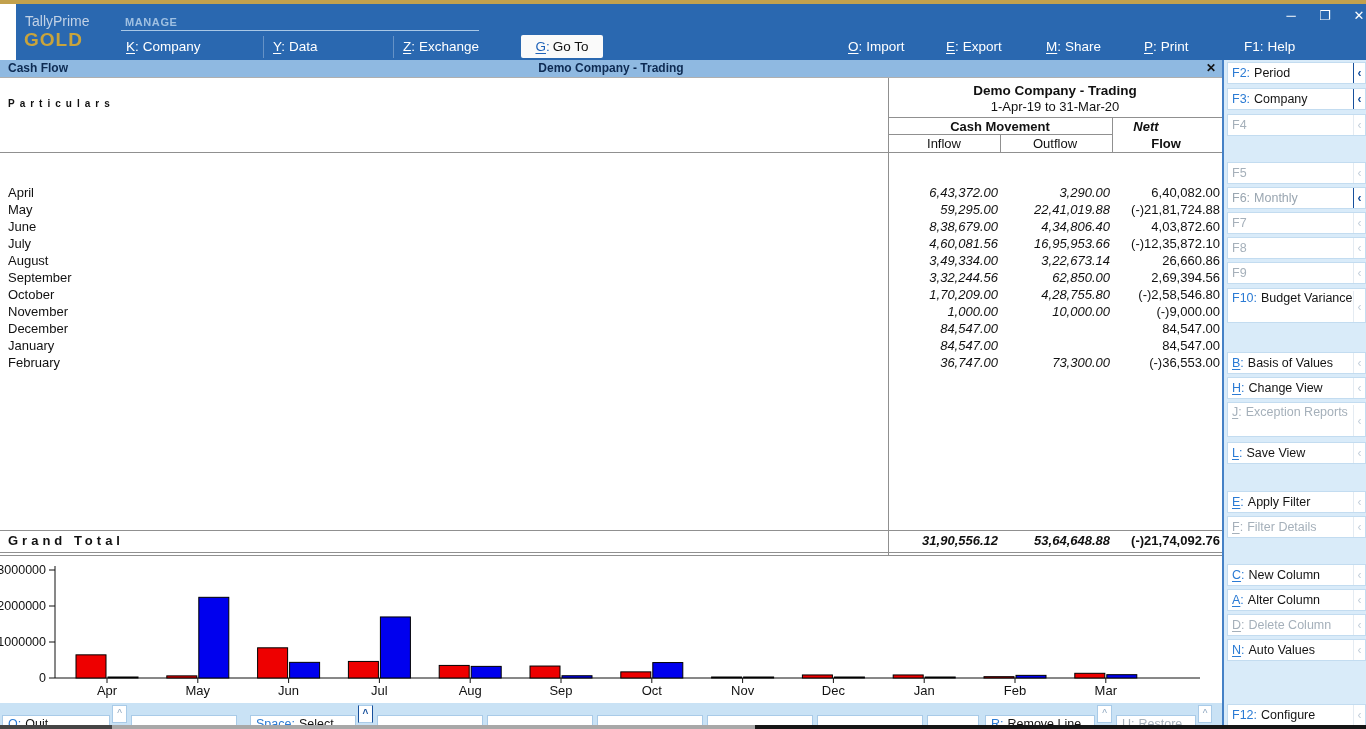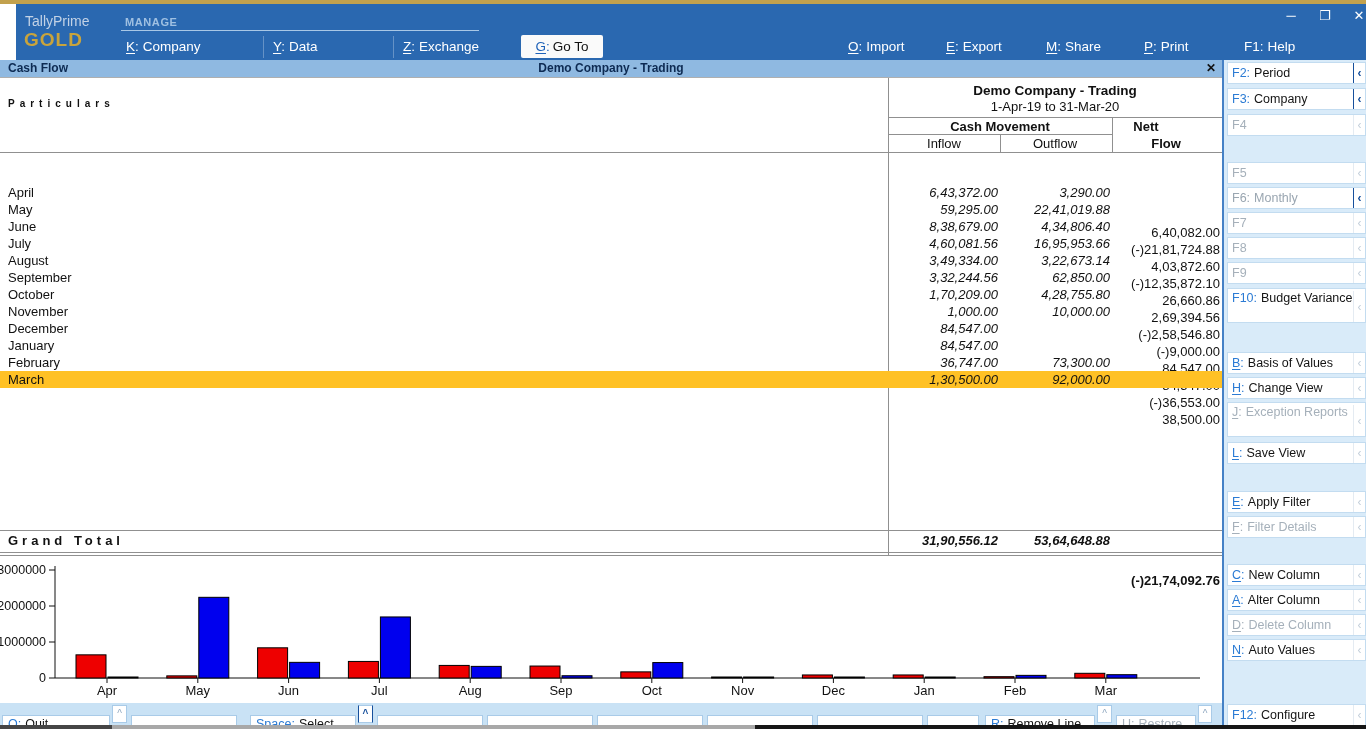"Nett" .hdr-nett { font-style: none -> italic }
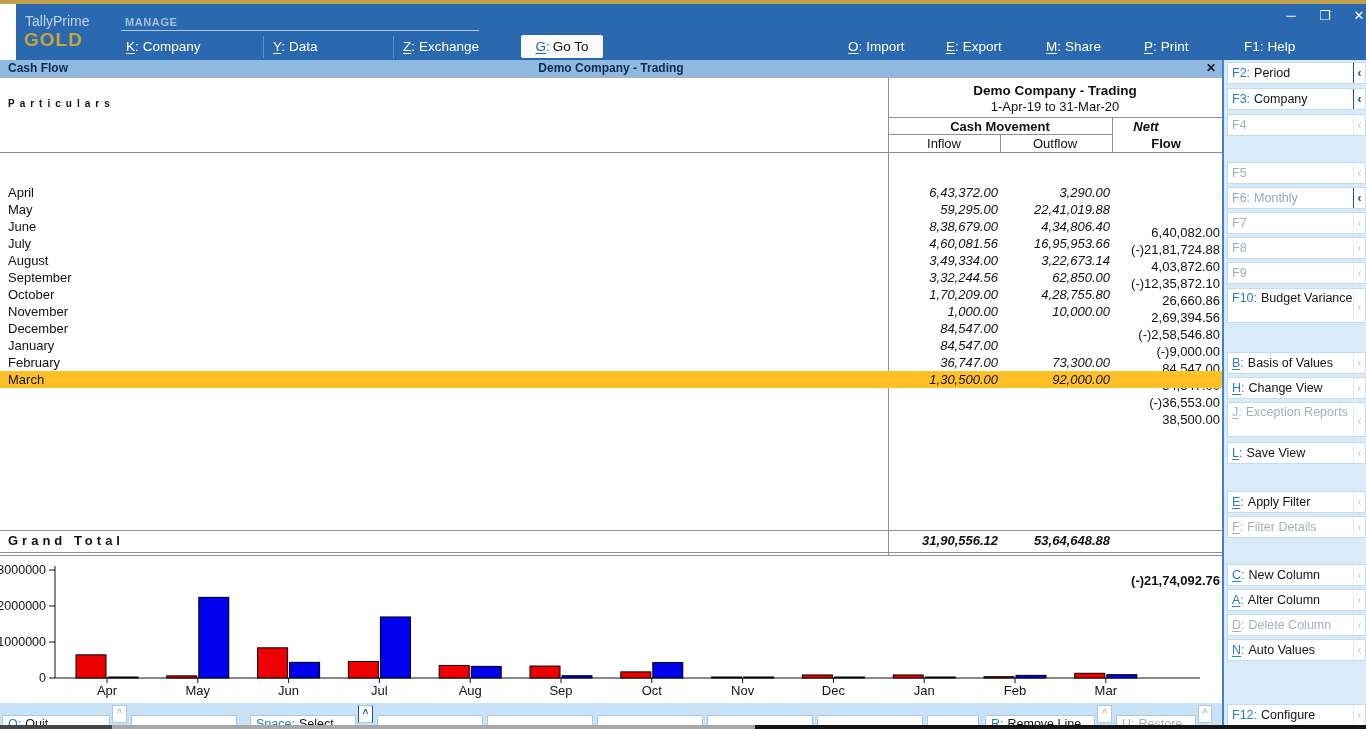"6,40,082.00" .c-nett { margin-top: 40px -> none }
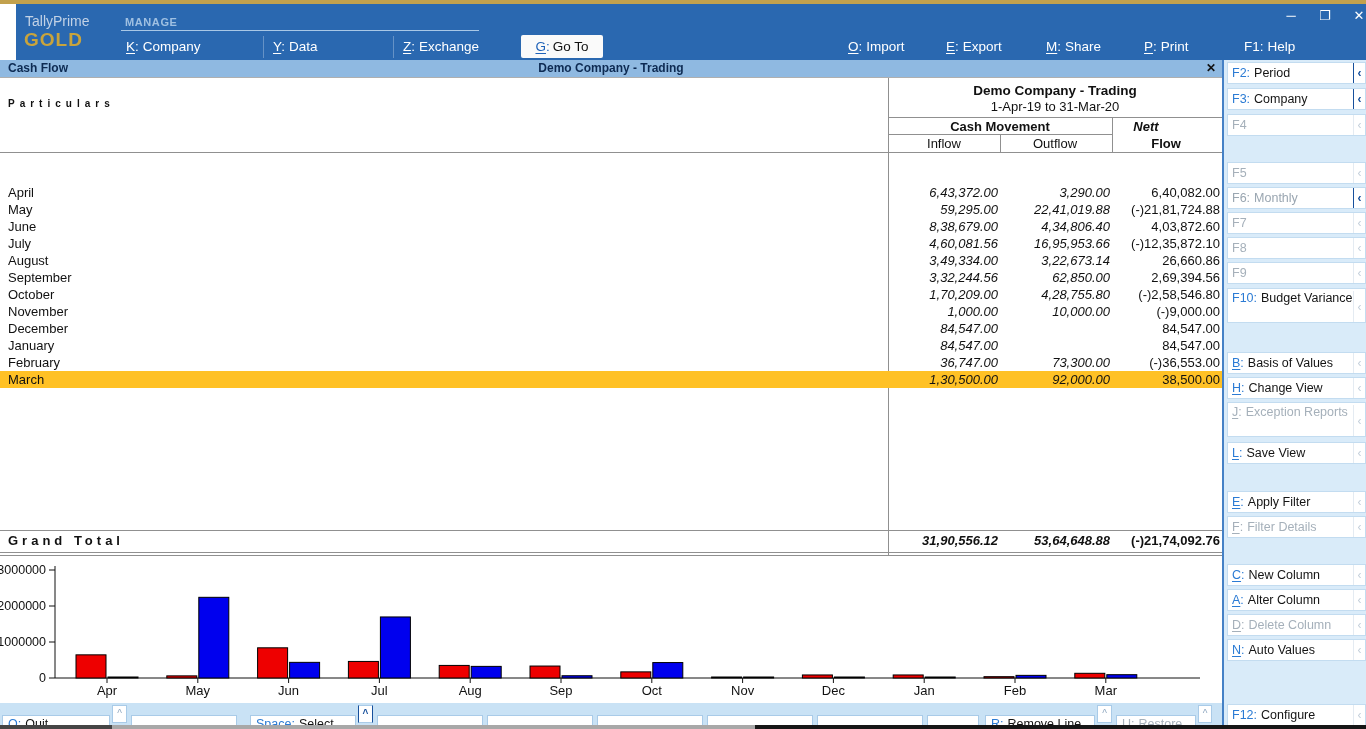"March" div.trow { html: <div> <span>March</span> <span>1,30,500.00</span> <span>92,000.00</span> <span>38,500.00</span> </div> -> none }
